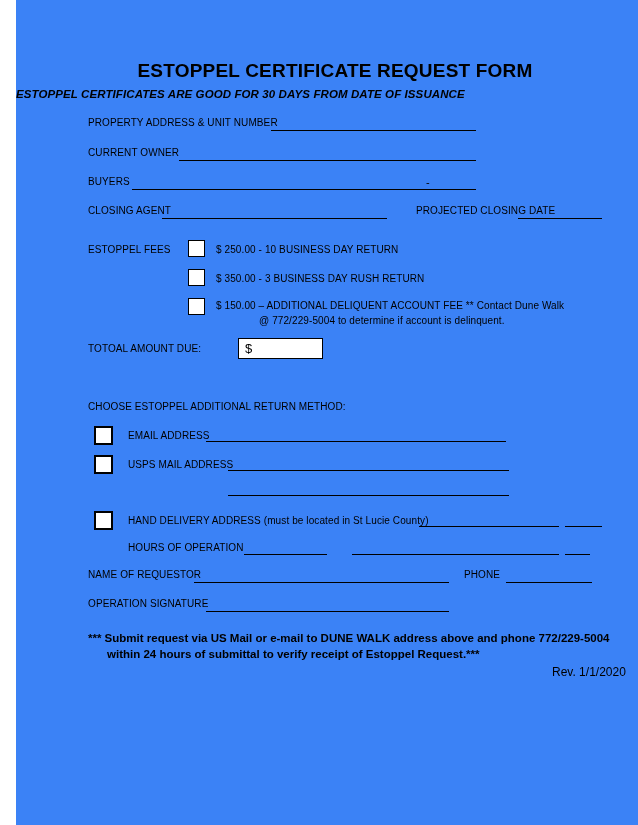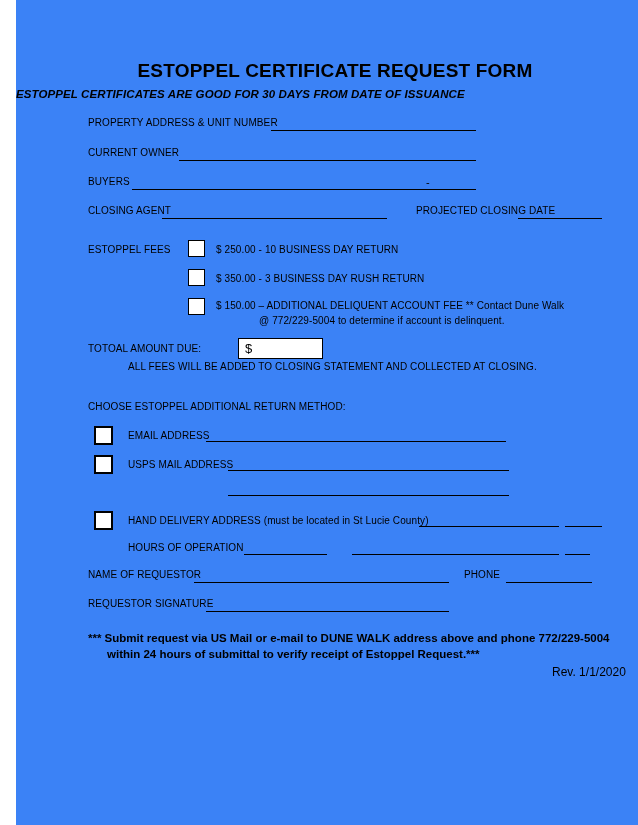"ALL FEES WILL BE ADDED" div.abs { html: <div>ALL FEES WILL BE ADDED TO CLOSING STATEMENT AND COLLECTED AT CLOSING.</div> -> none }
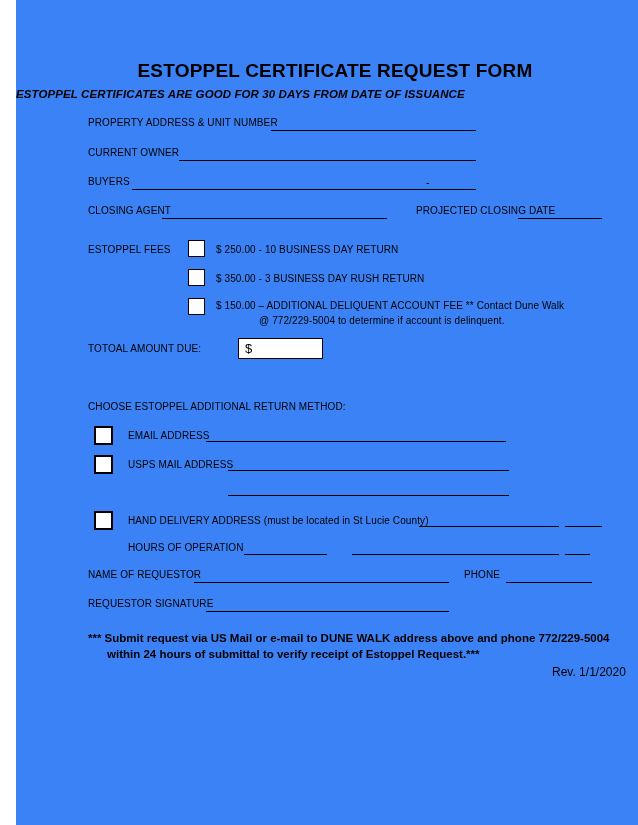"REQUESTOR SIGNATURE" div.abs { text: REQUESTOR -> OPERATION }
